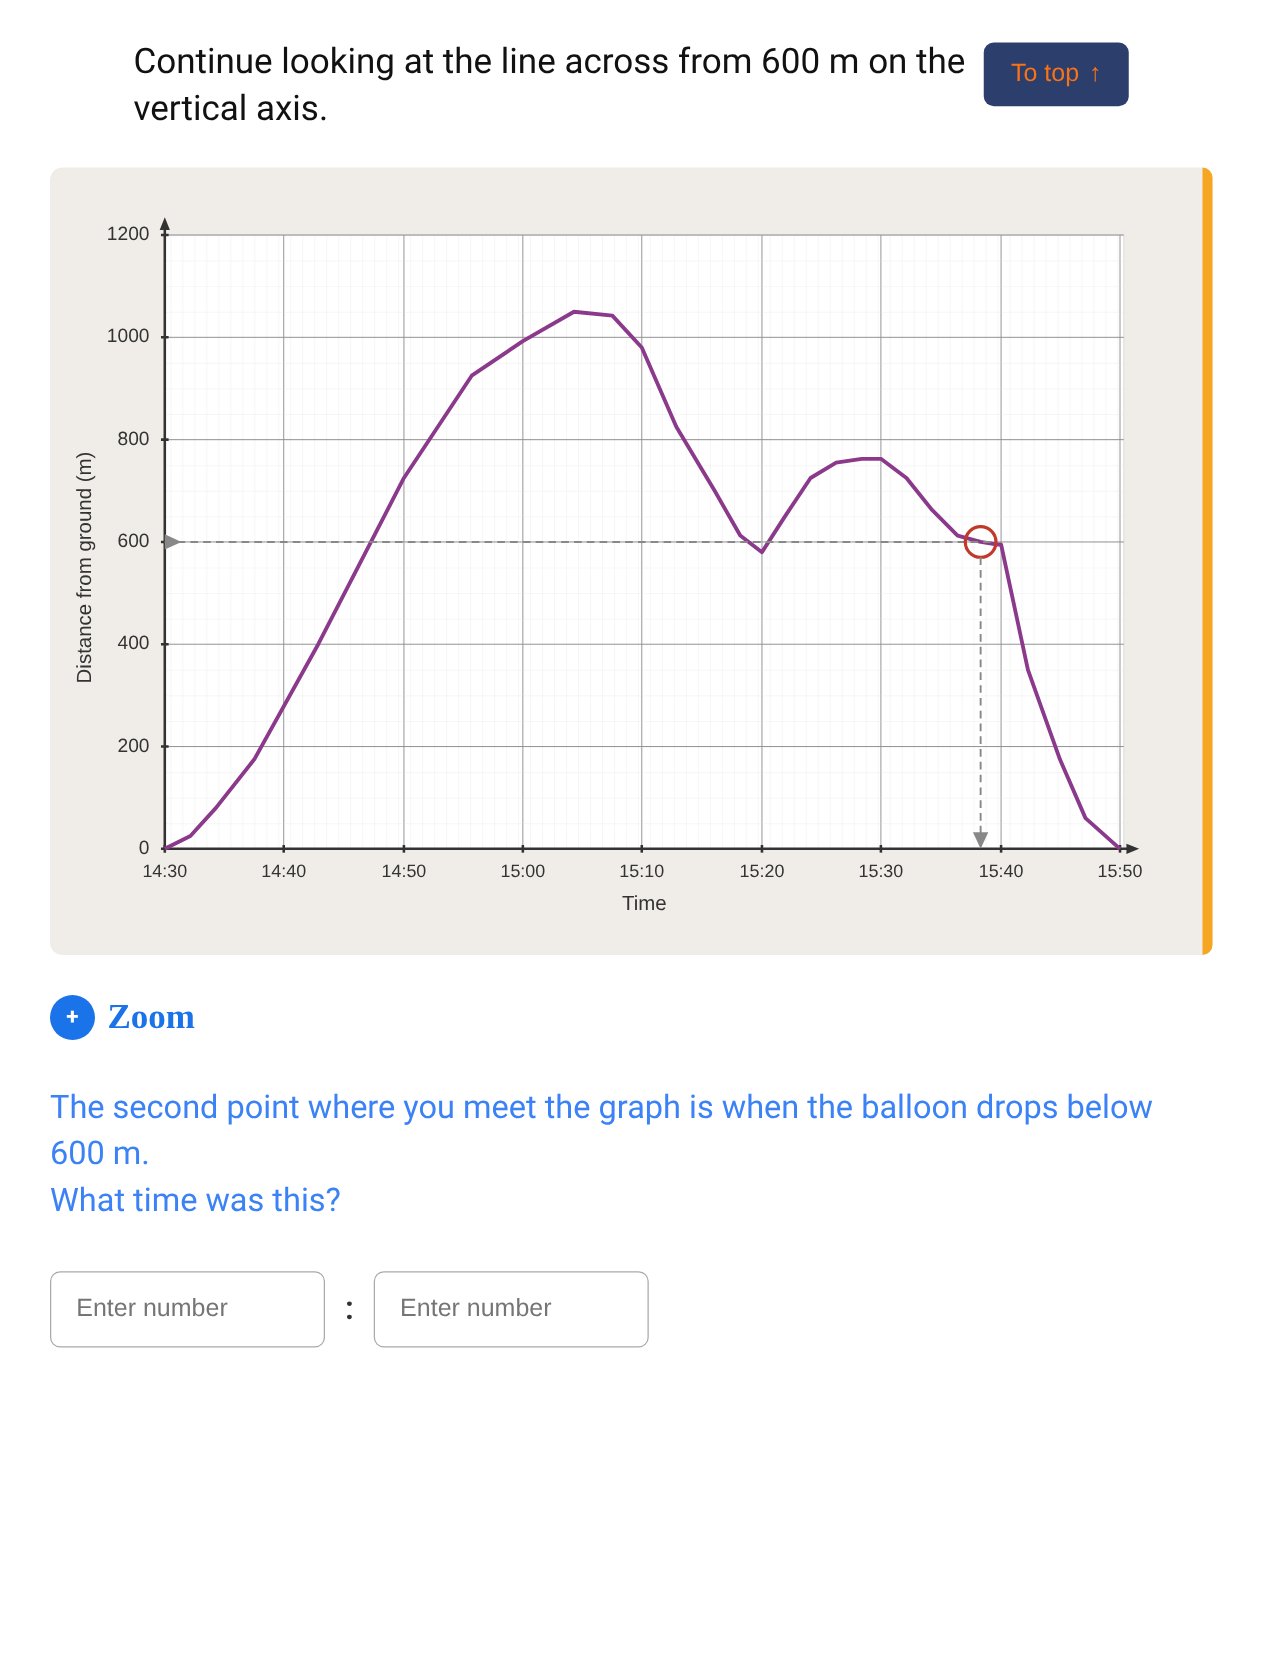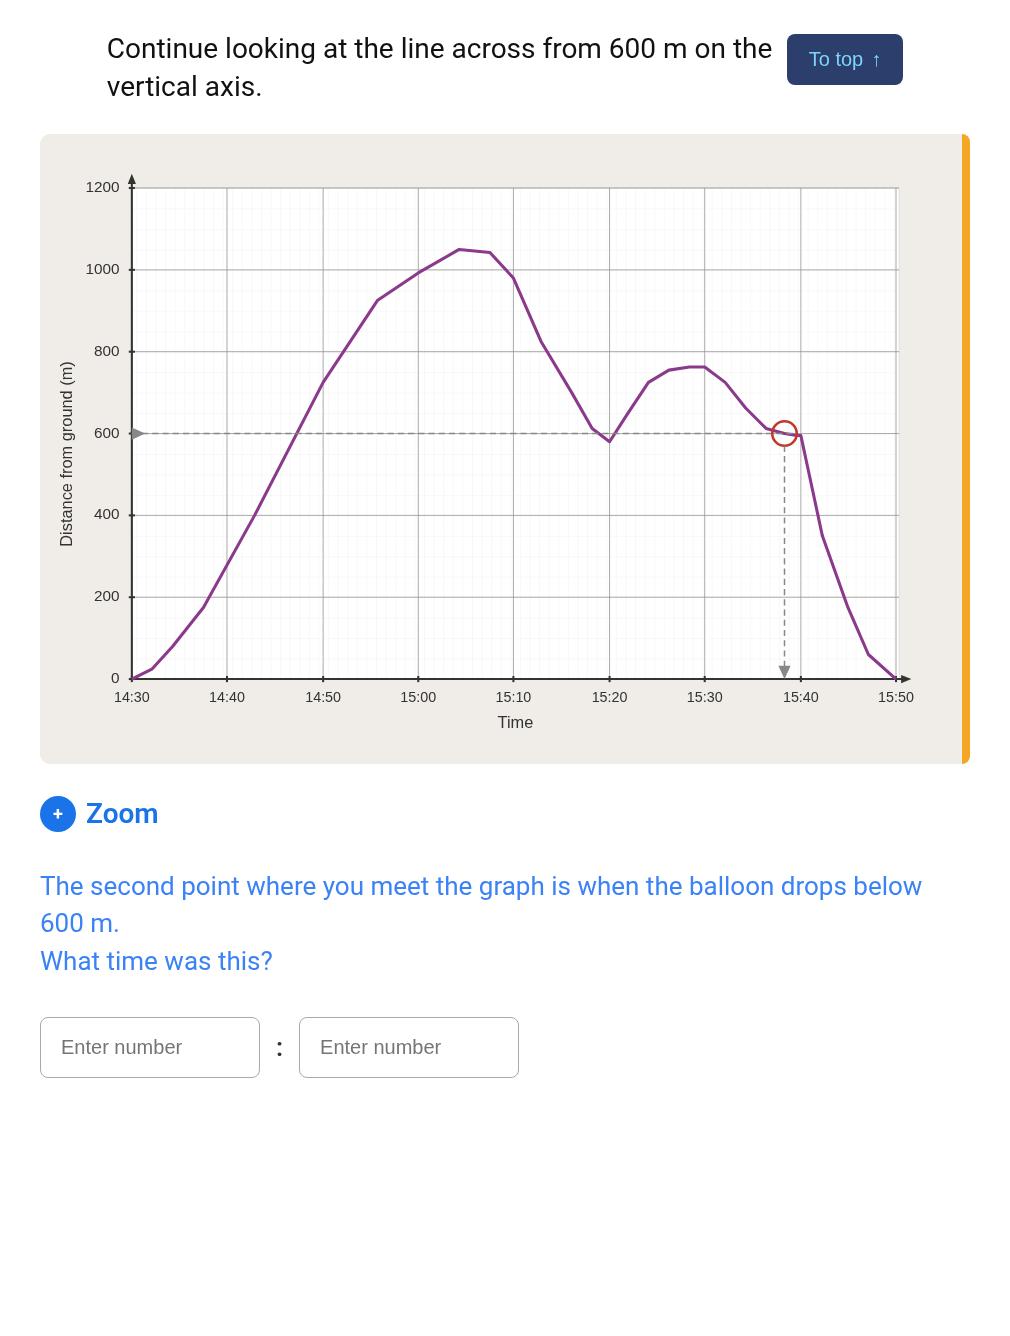"To top" .to-top-btn { color: #7dd3fc -> #f97316 }
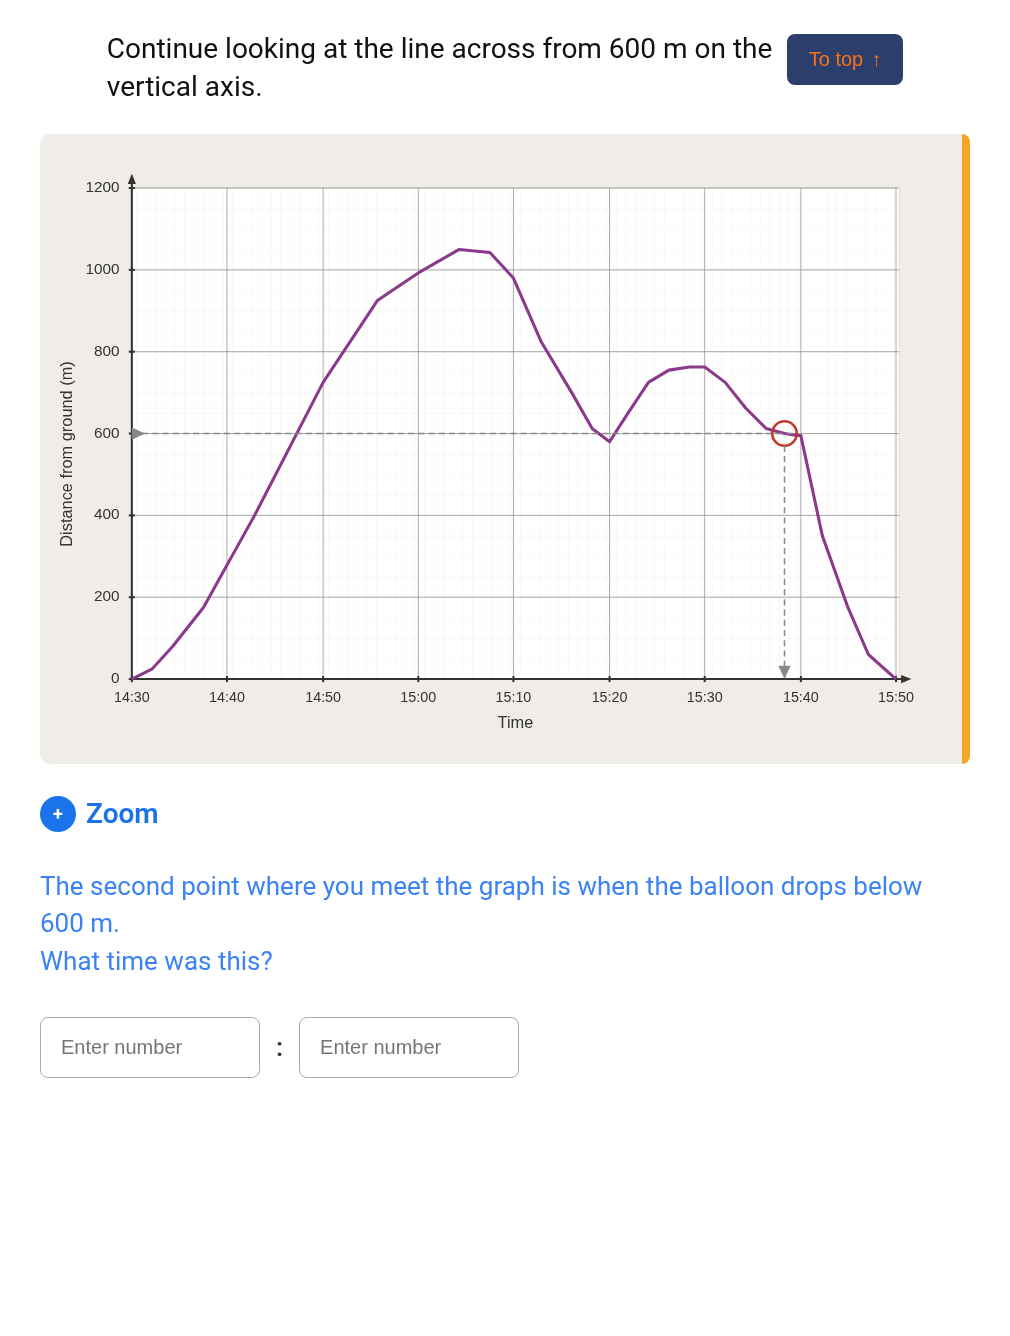"Zoom" .zoom-label { font-family: none -> Liberation Serif, serif }
